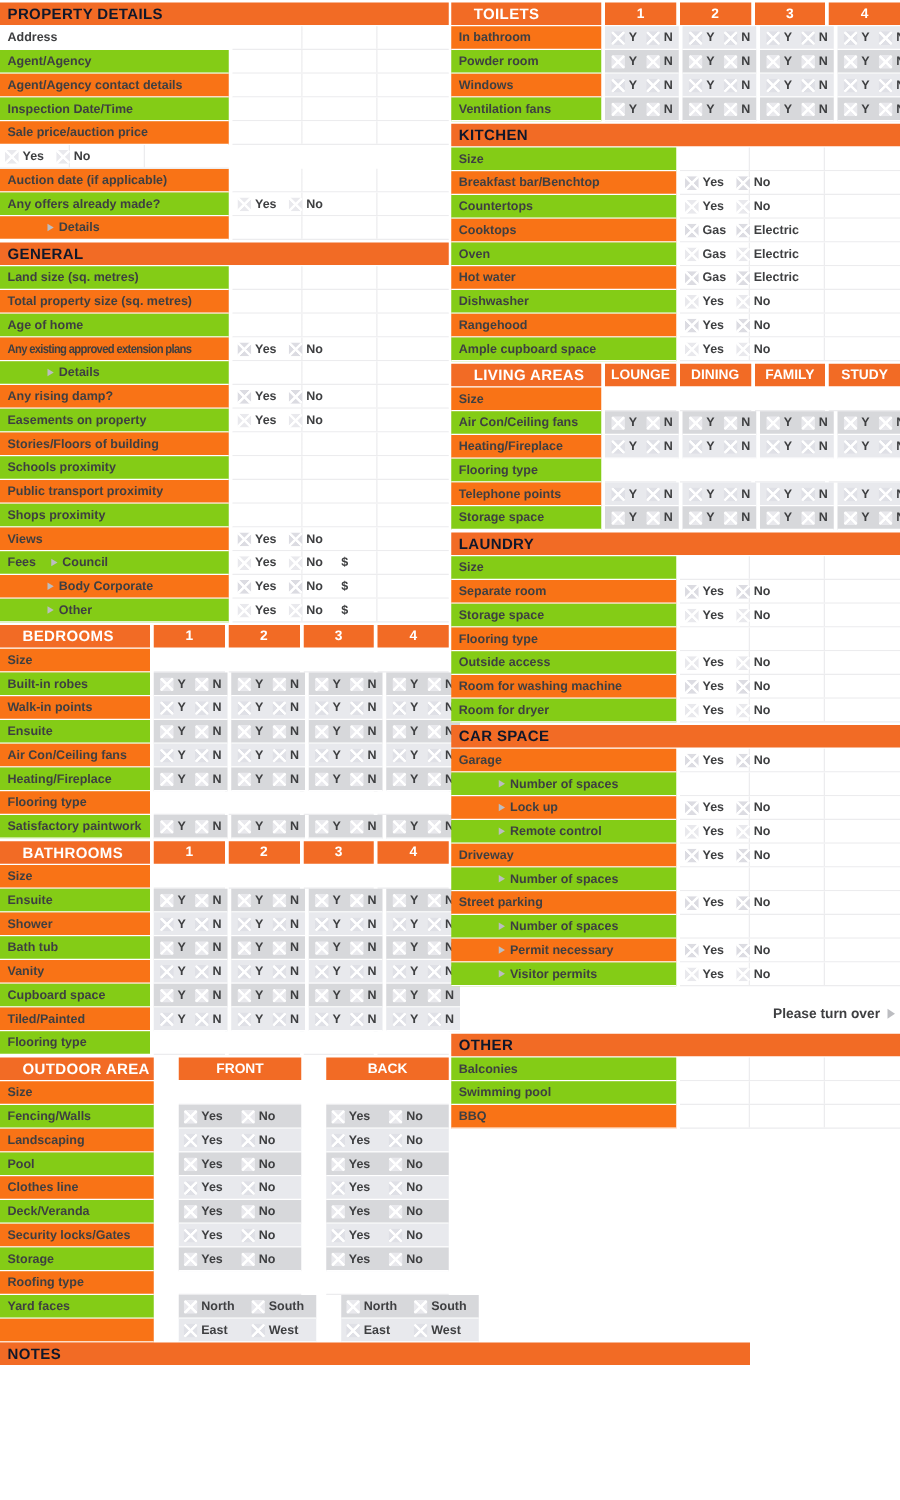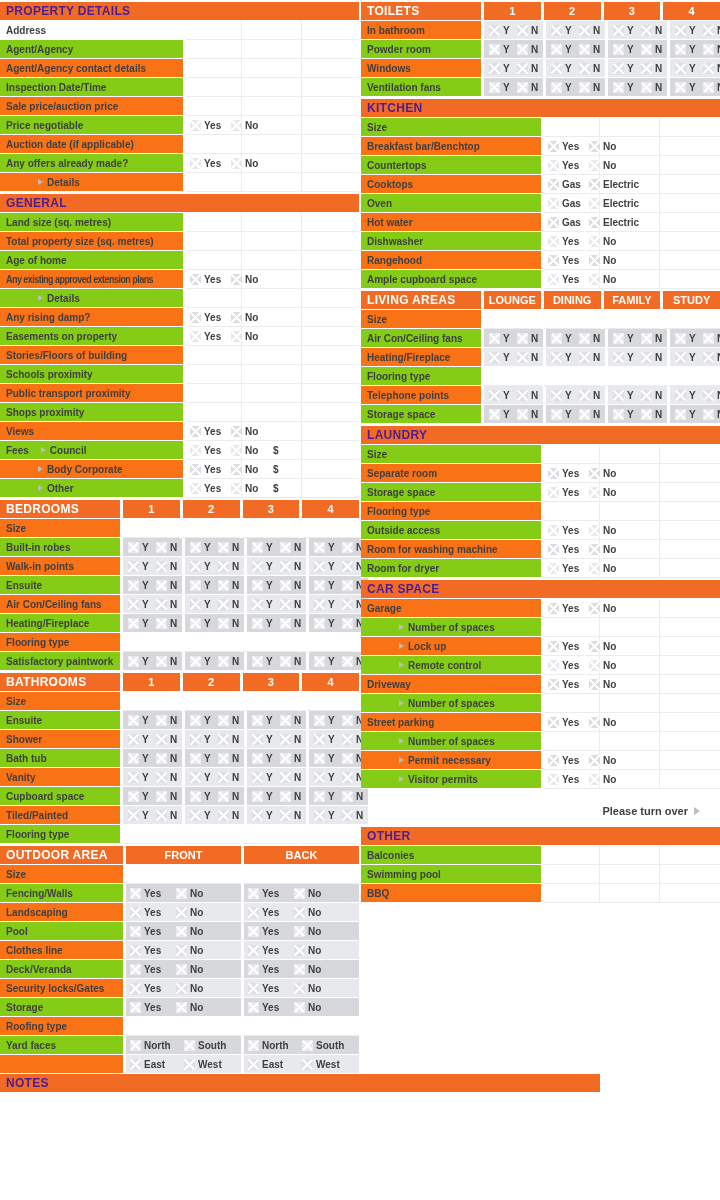"PROPERTY DETAILS" .shead { color: #4c1d95 -> #0f172a }
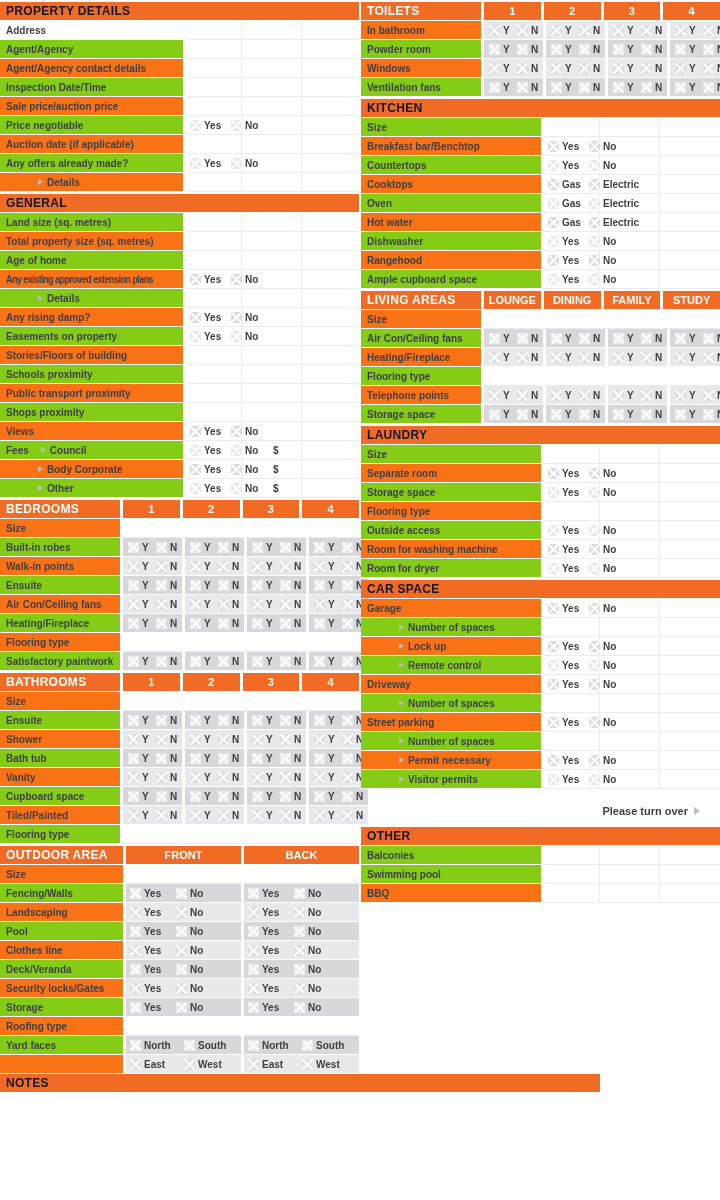"TOILETS" .hlabel { padding-left: 6px -> 18px }
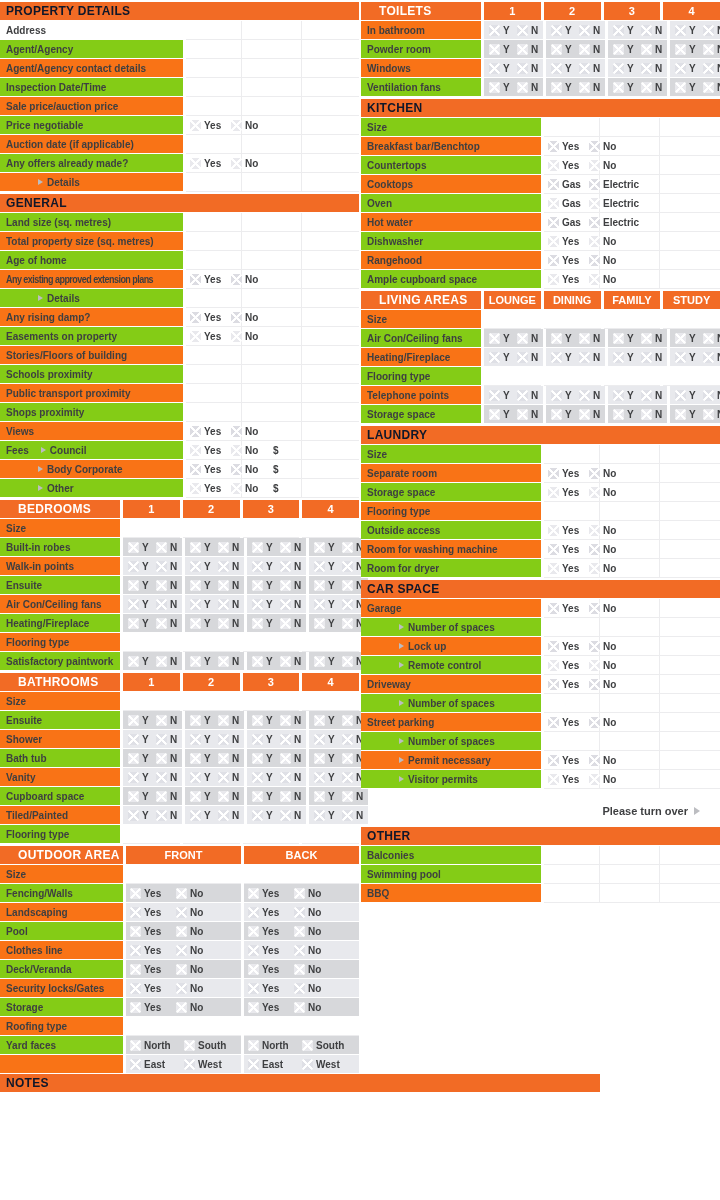"Price negotiable" div.flabel { html: <div> <span>Price negotiable</span> </div> -> none }
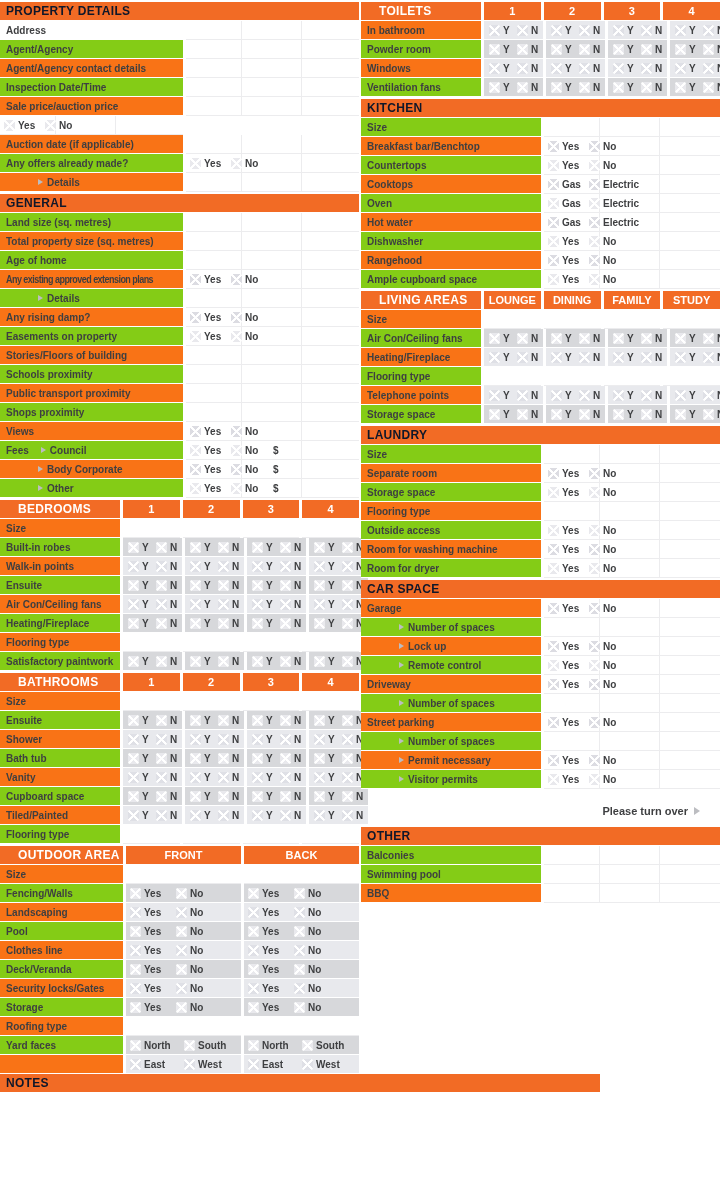"Please turn over" .turnover { padding-right: 20px -> 4px }
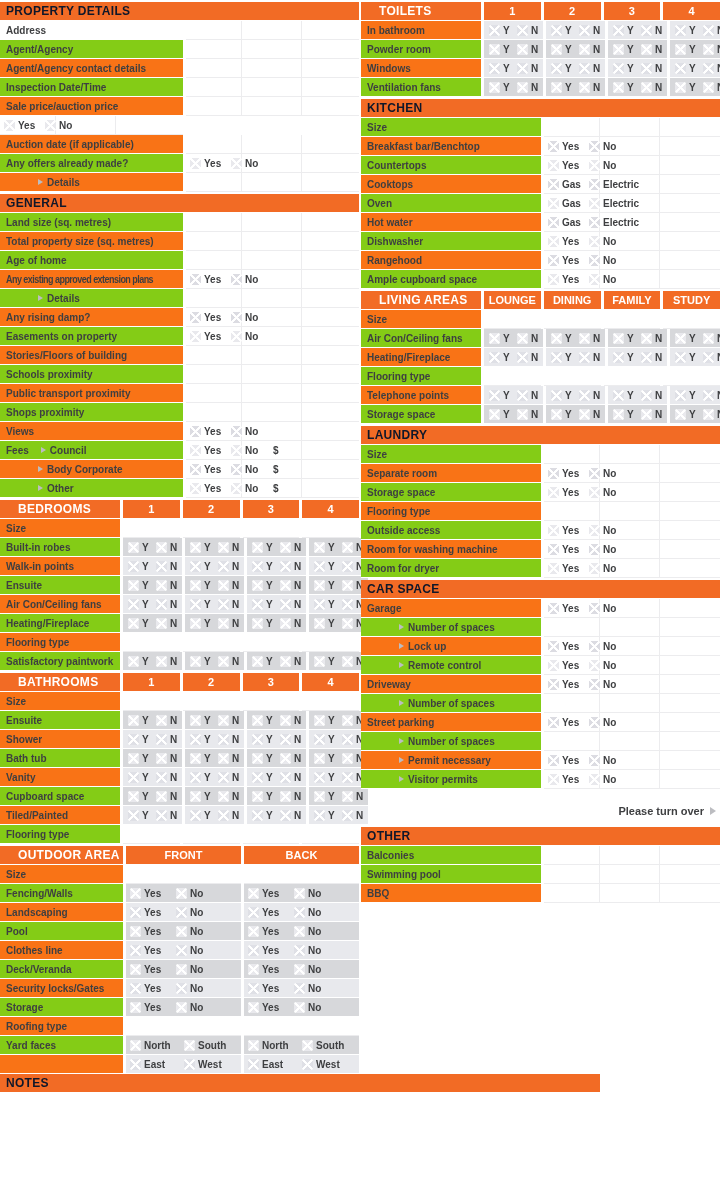"OUTDOOR AREA" .g3 { column-gap: 3px -> 20px }
